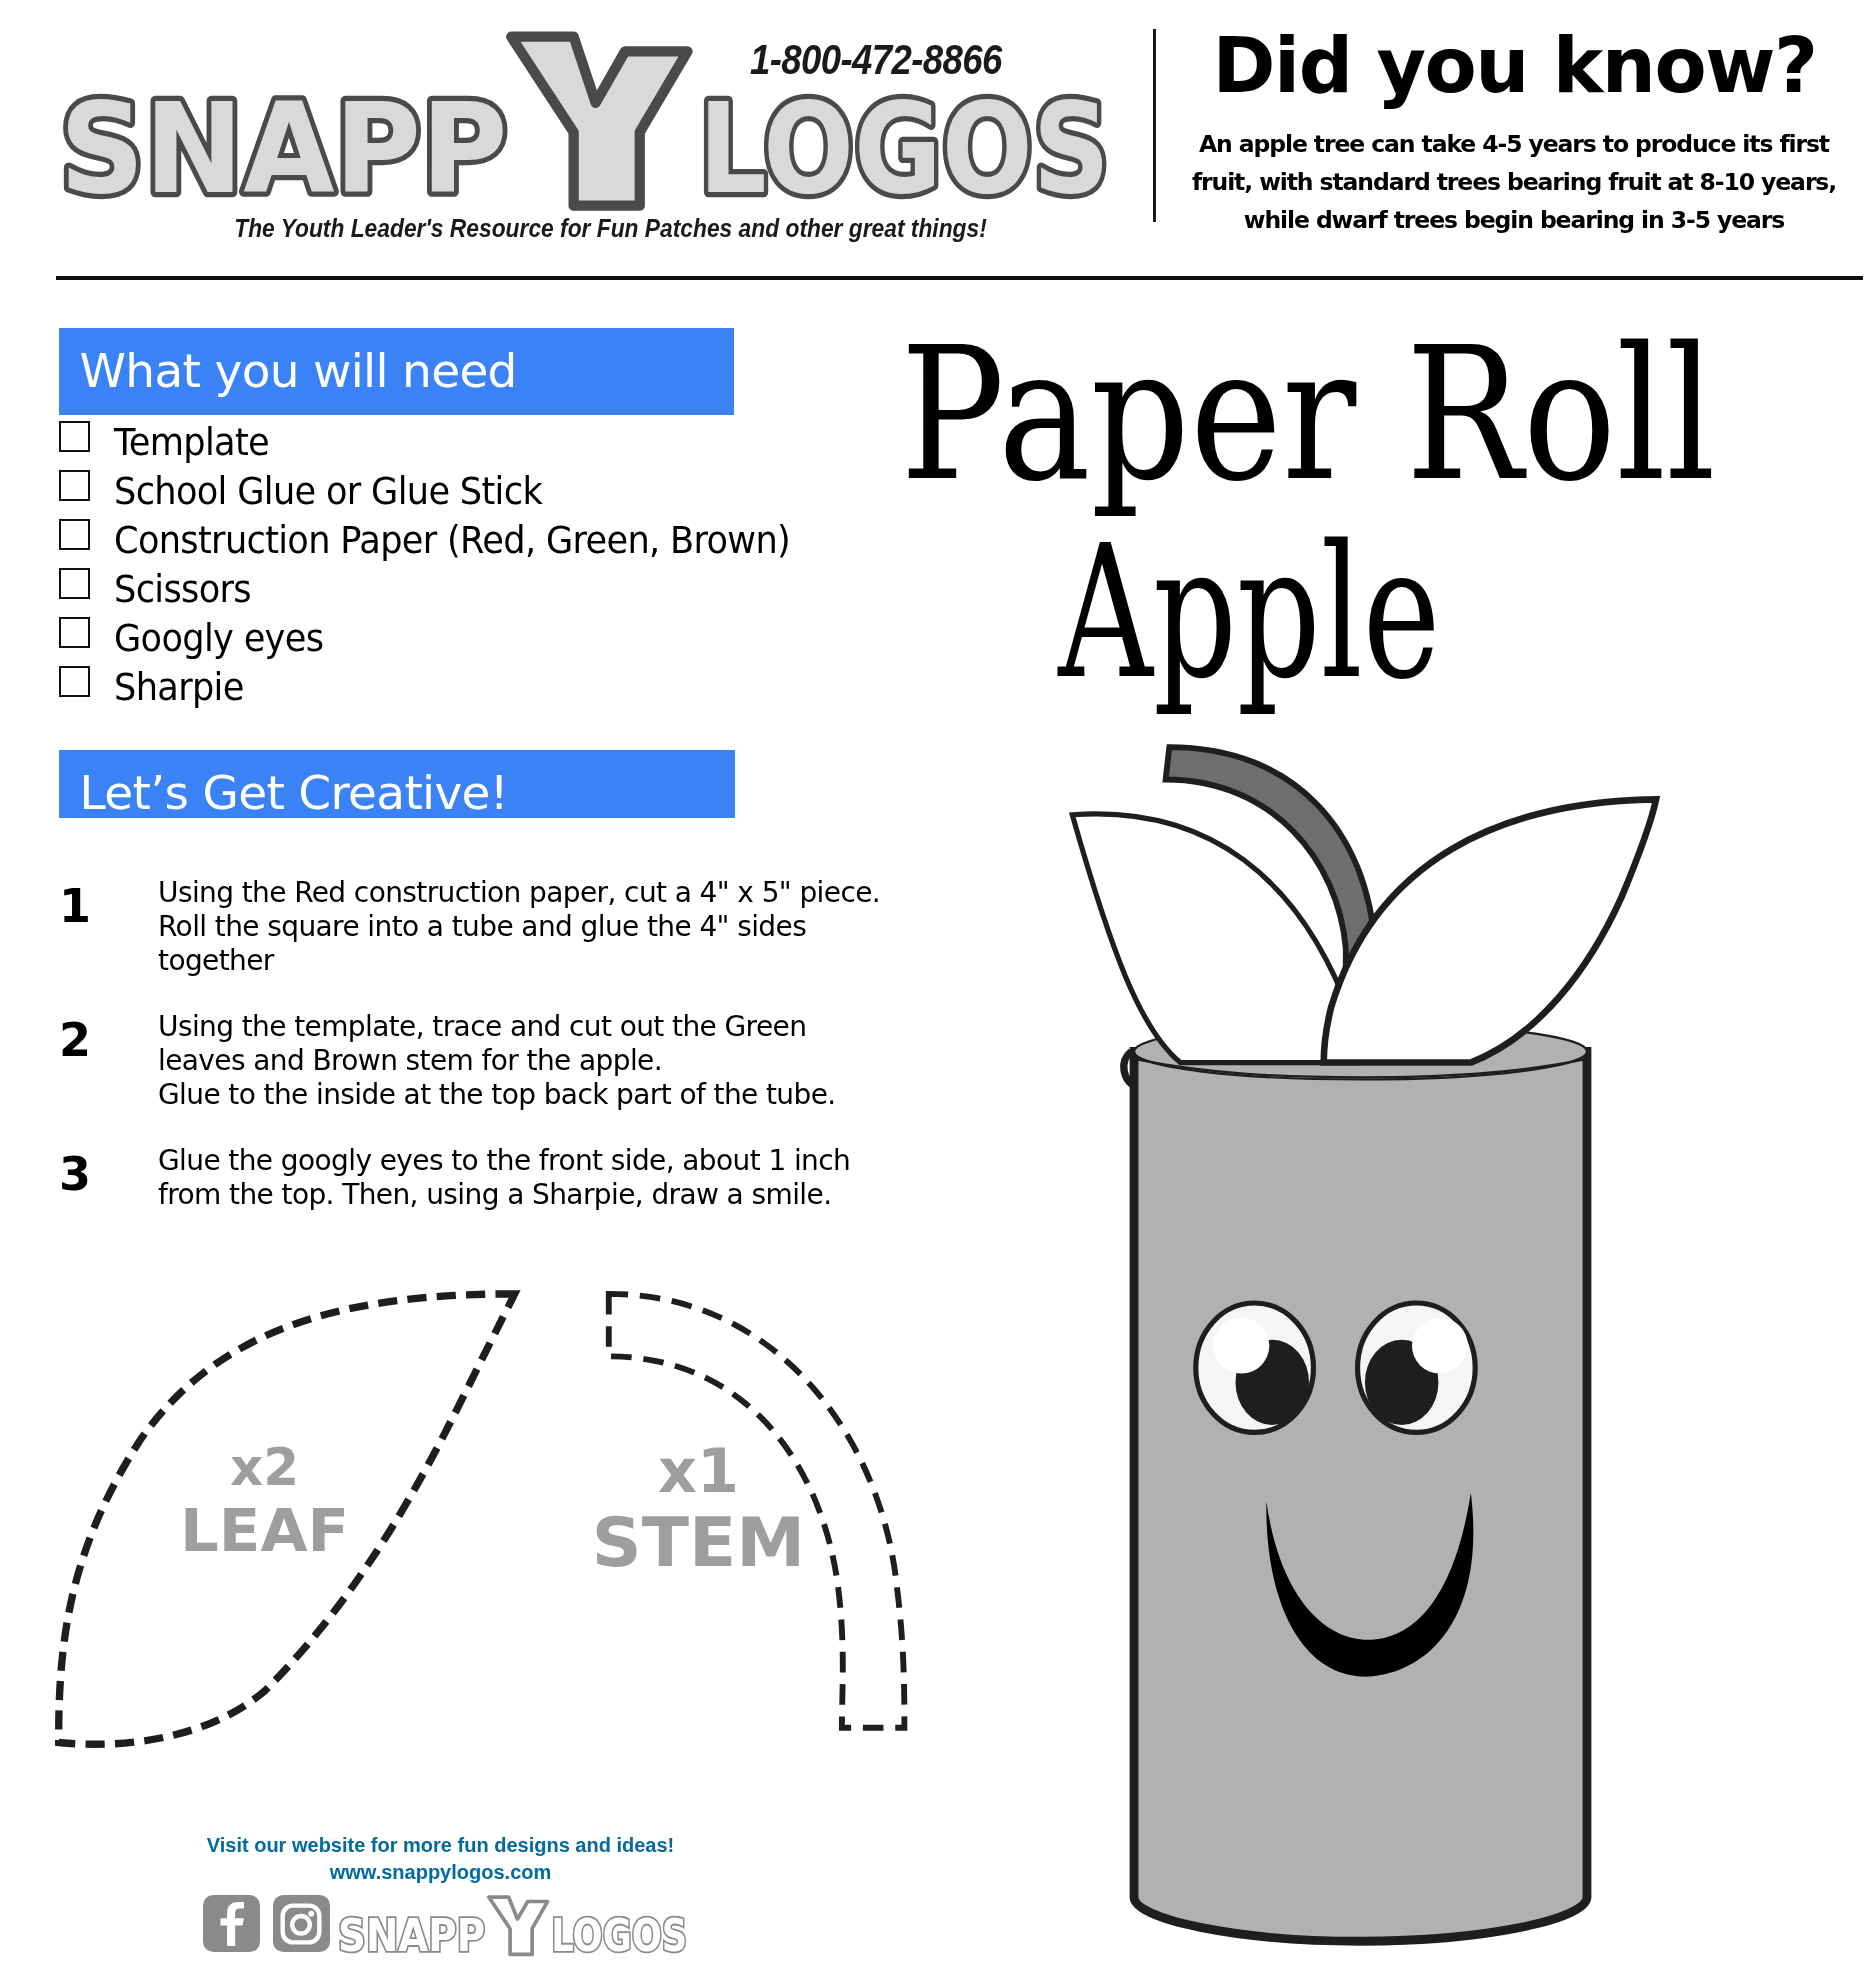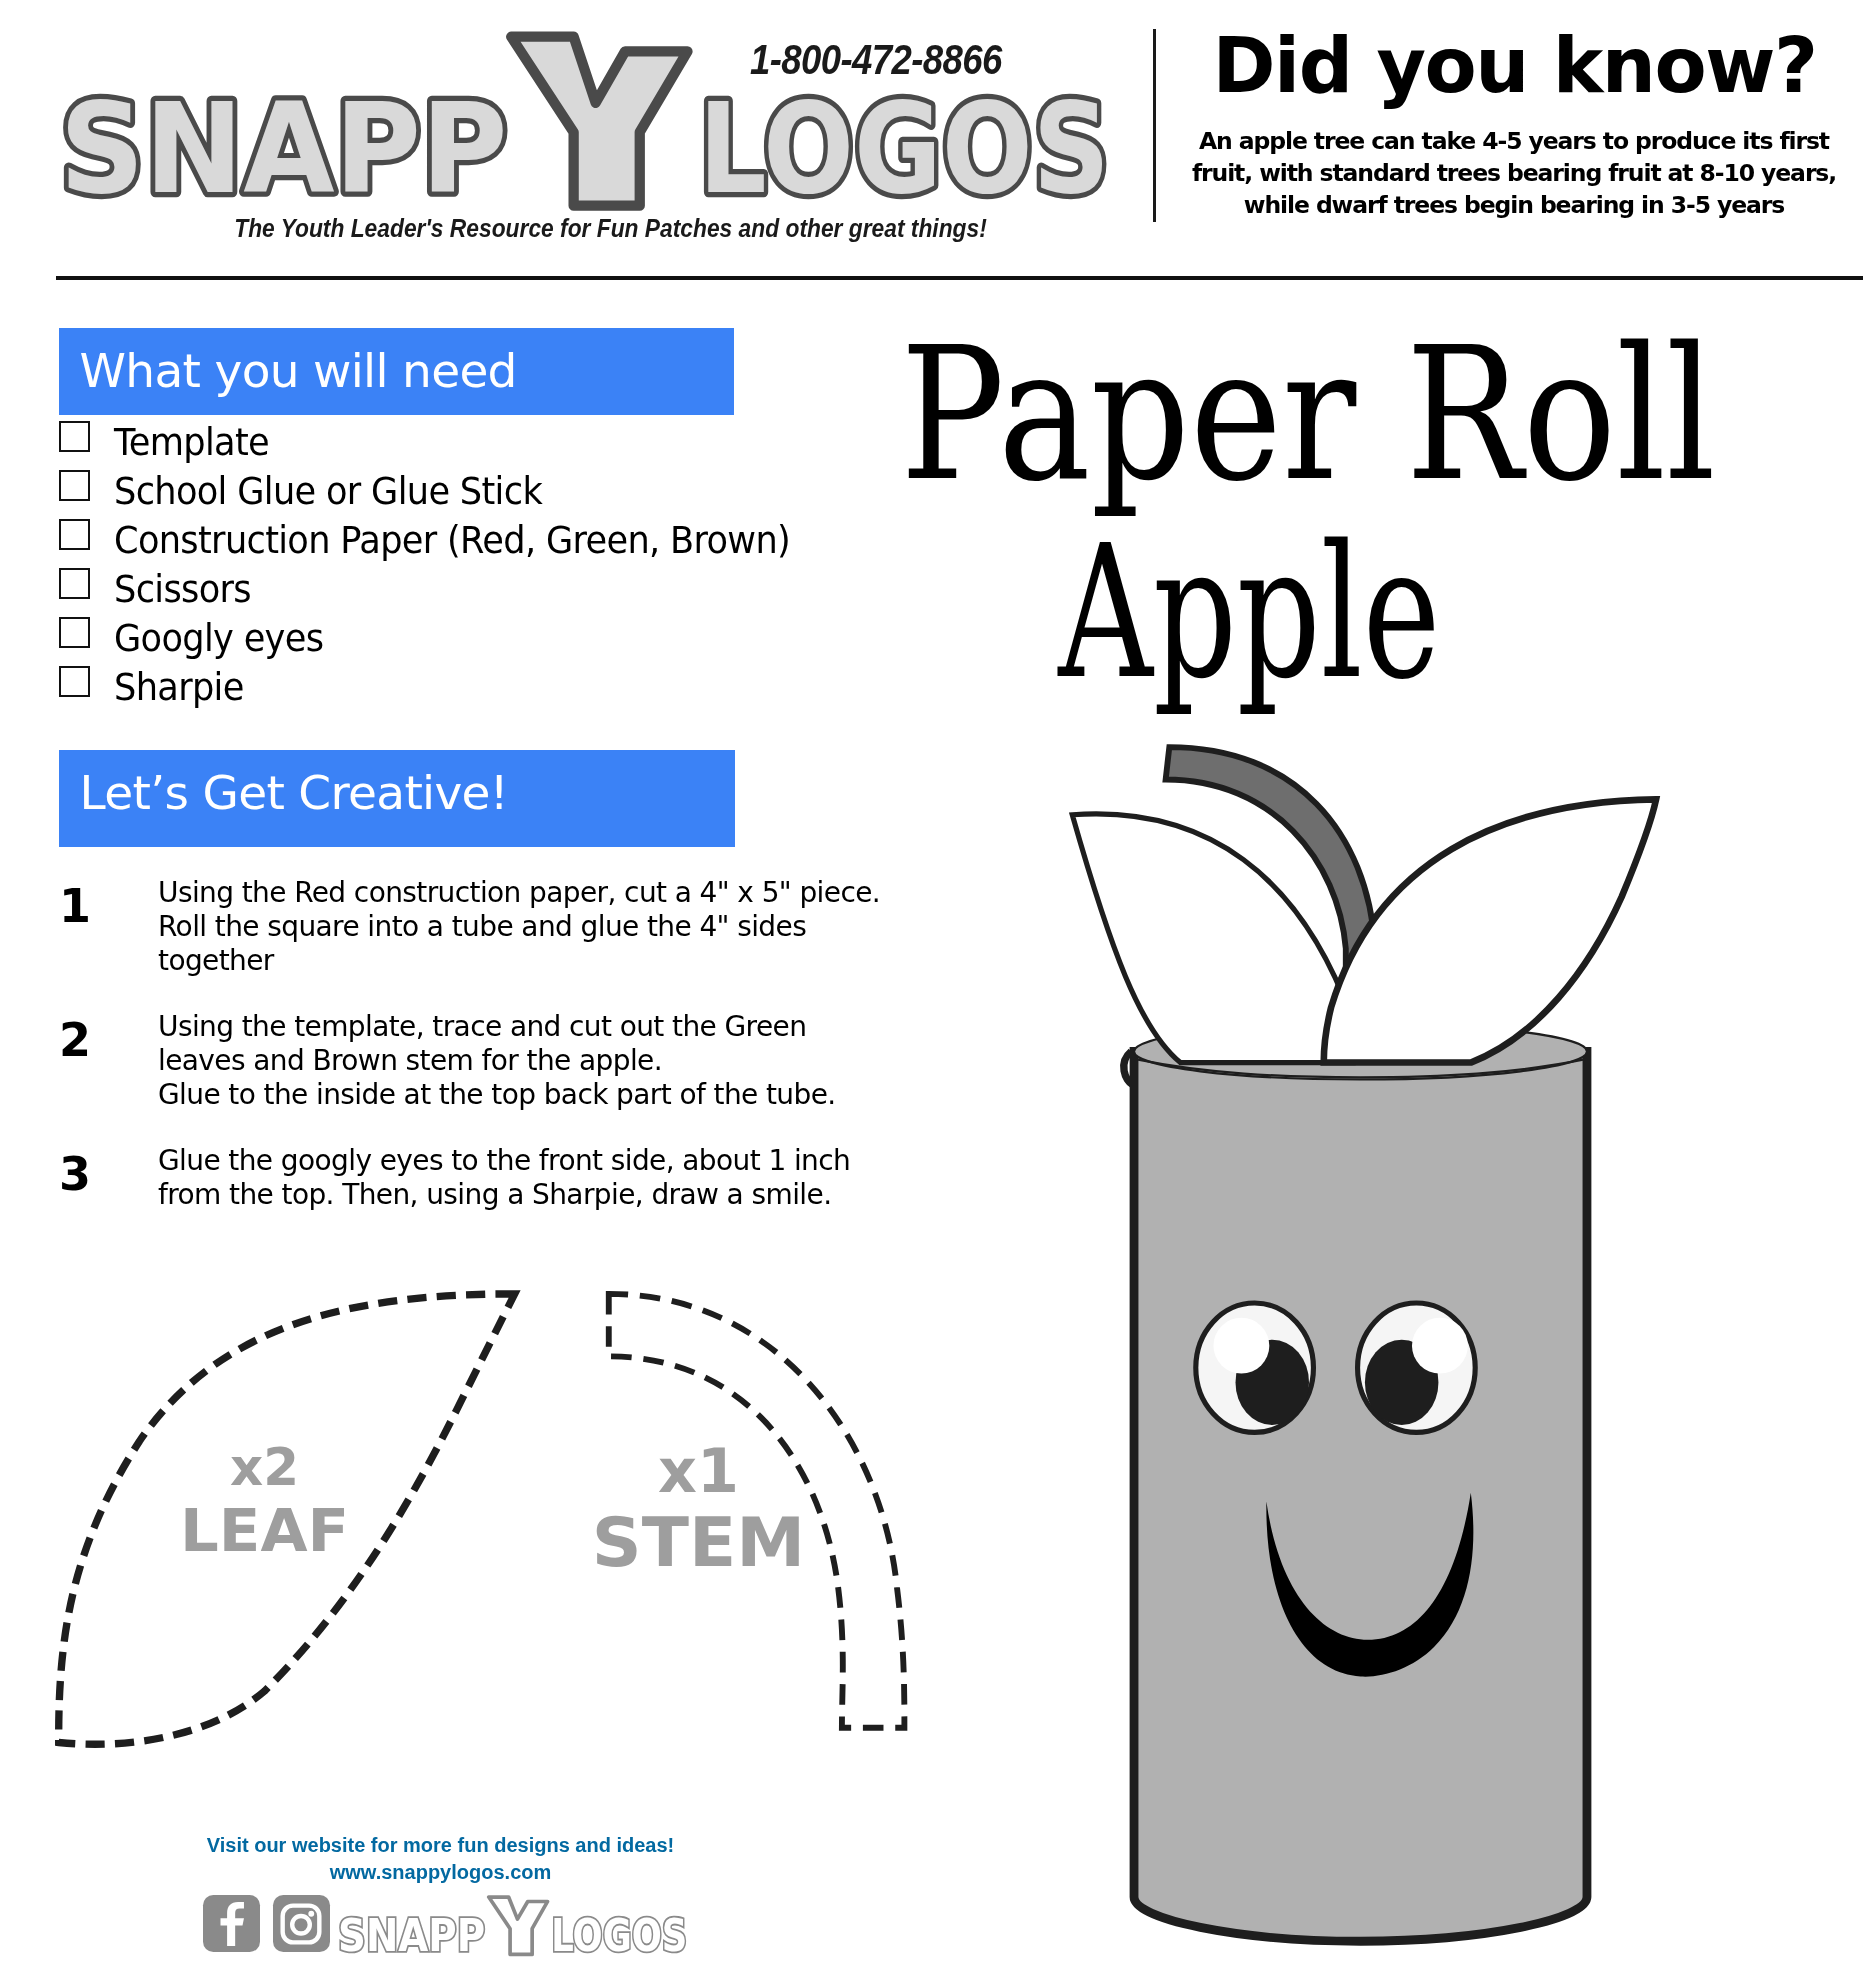"An apple tree can take" .dyk-body { line-height: 32px -> 38px }
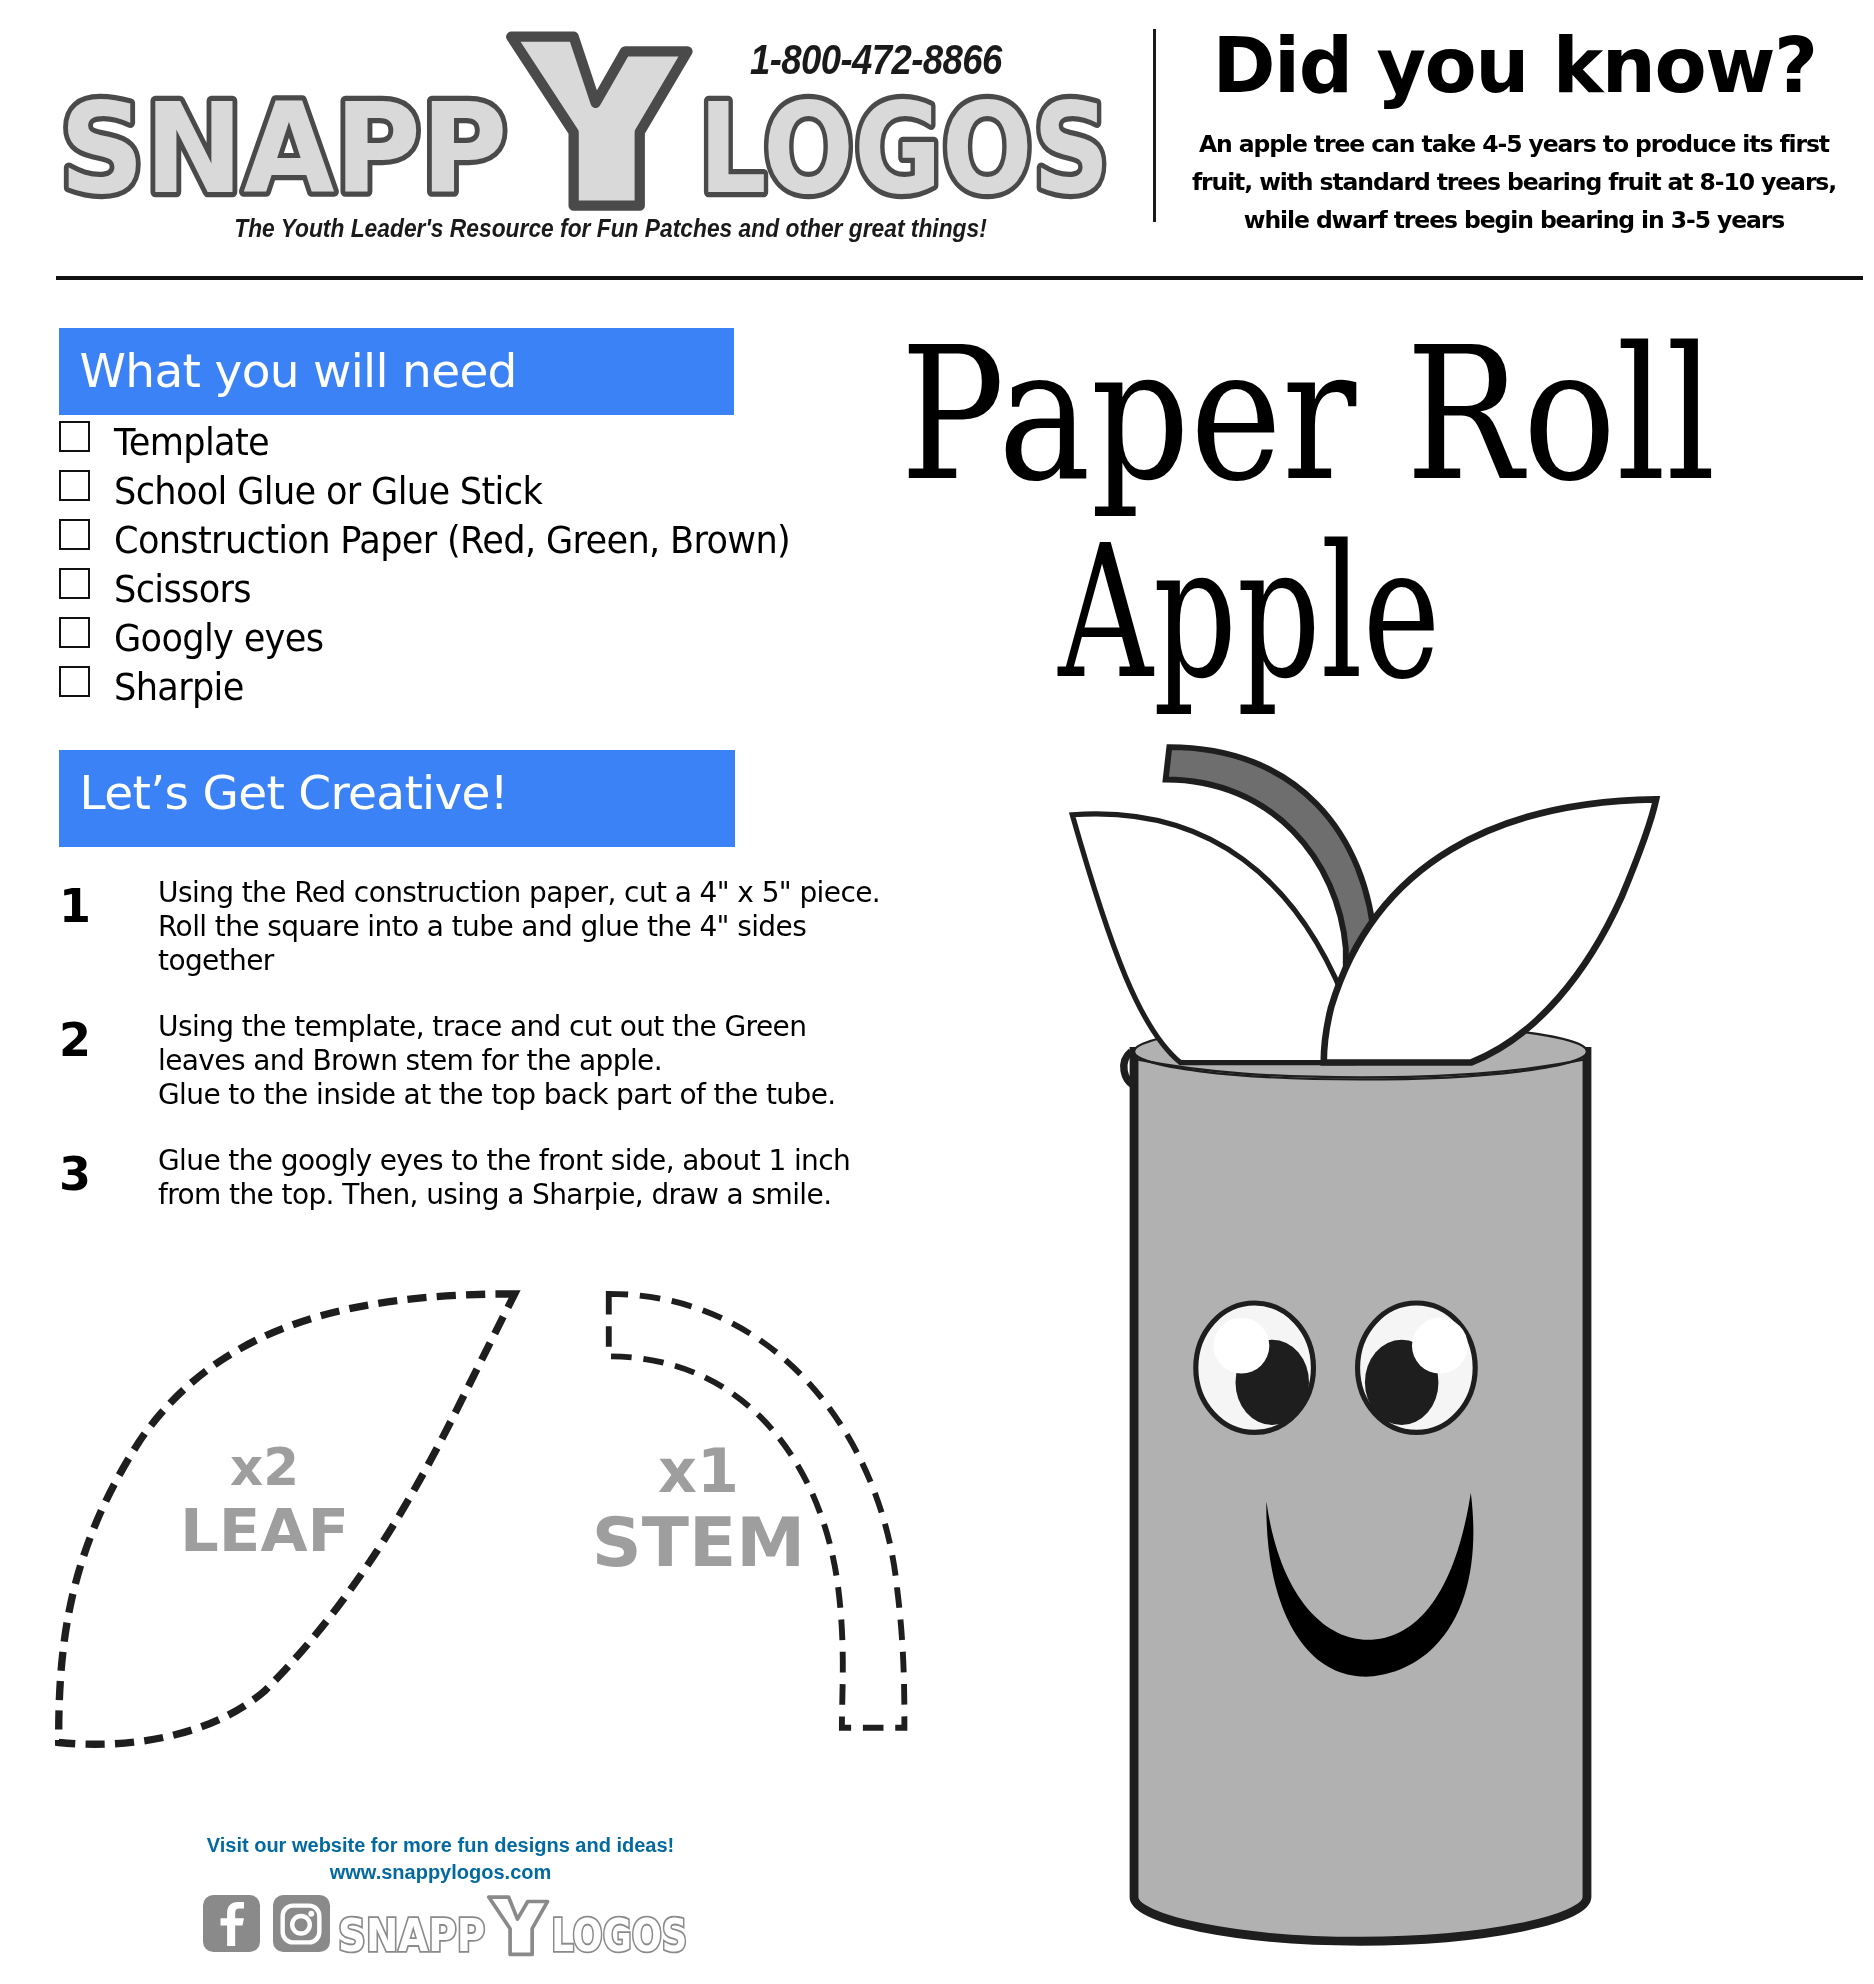"Let’s Get Creative!" .sec2 { height: 97px -> 68px }
